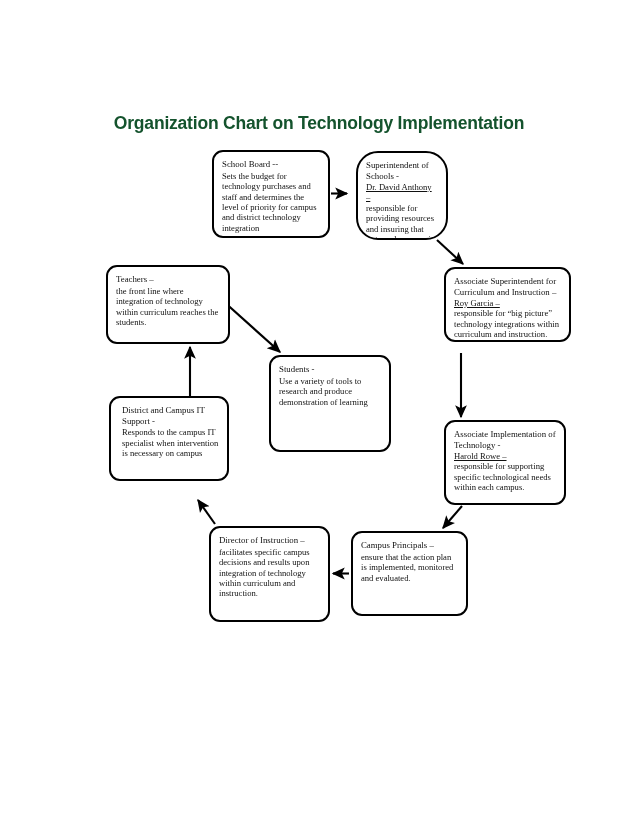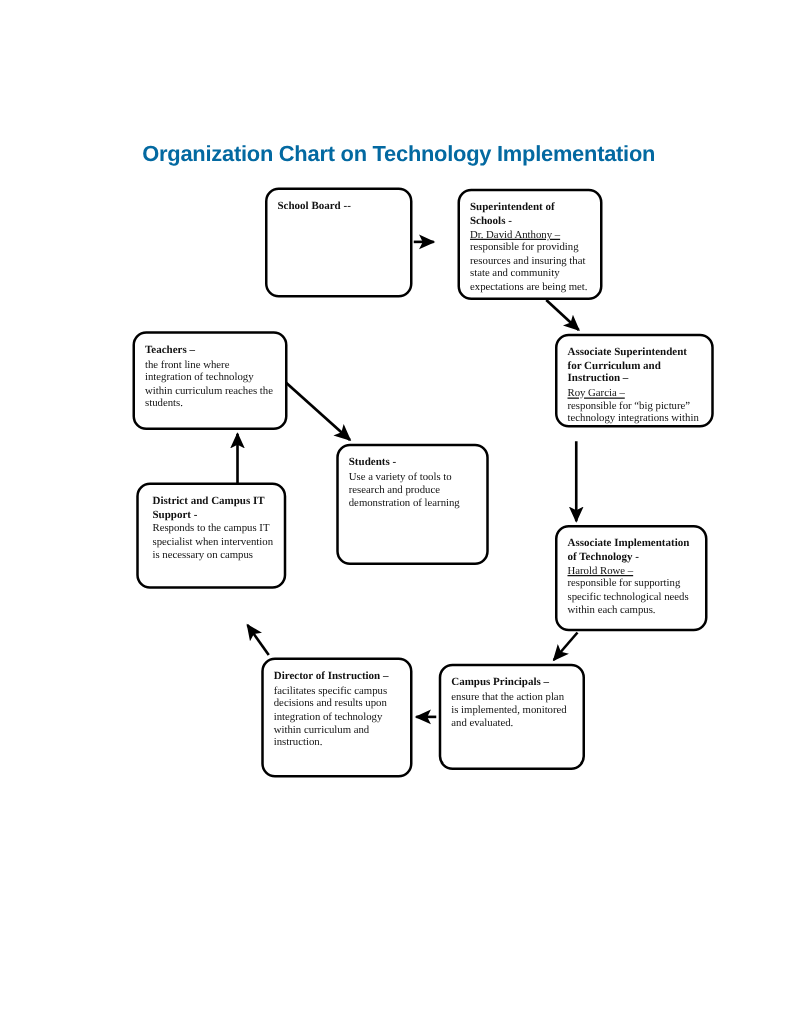"Organization Chart on Technology" #chart-title { color: #0369a1 -> #14532d }
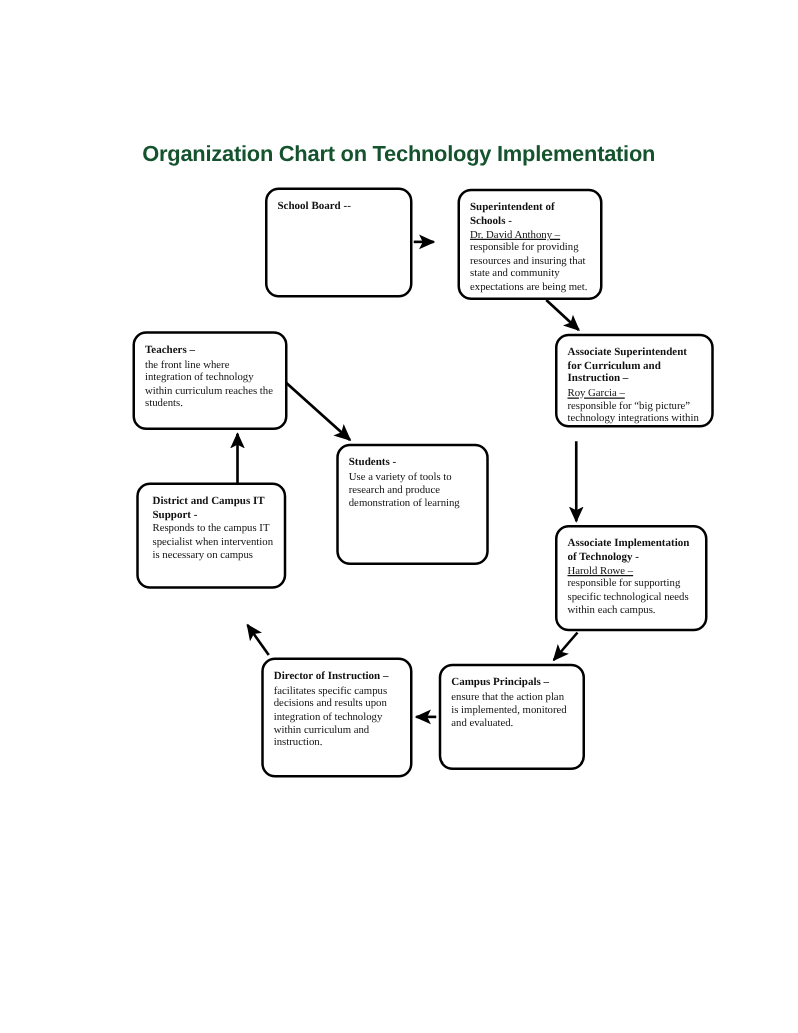"School Board --" .node .n-title { font-weight: bold -> normal }
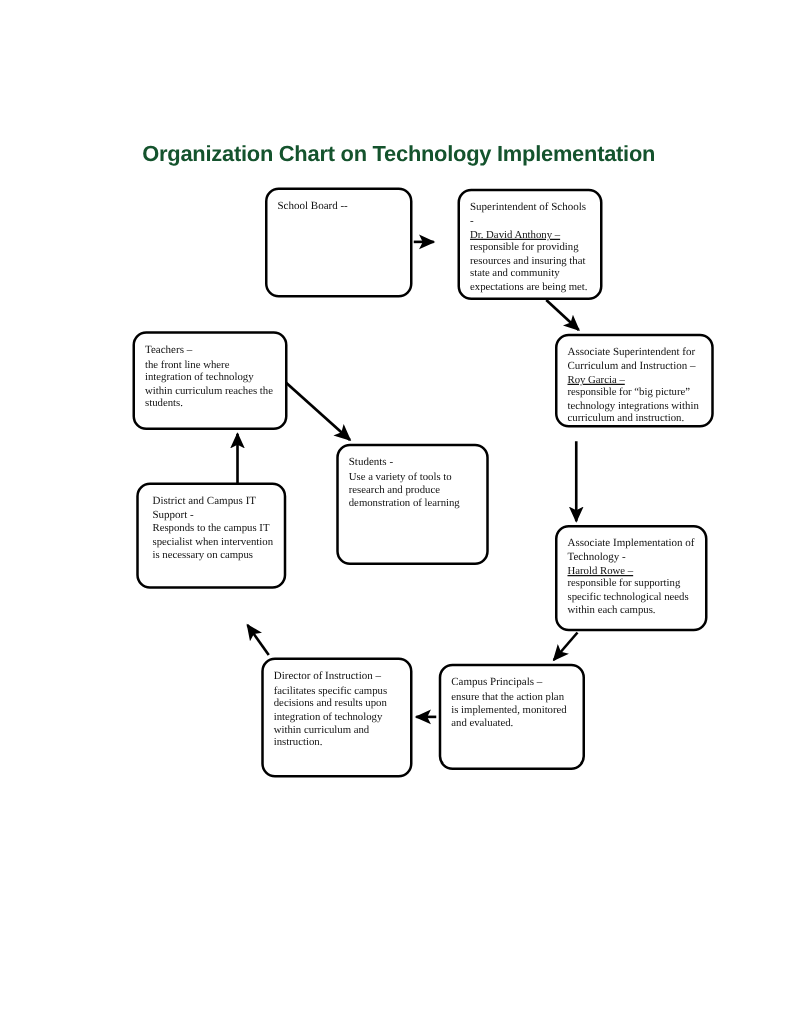"Superintendent of Schools -" #node-superintendent { border-radius: none -> 22px; left: 366px -> 356px; width: 116px -> 92px }
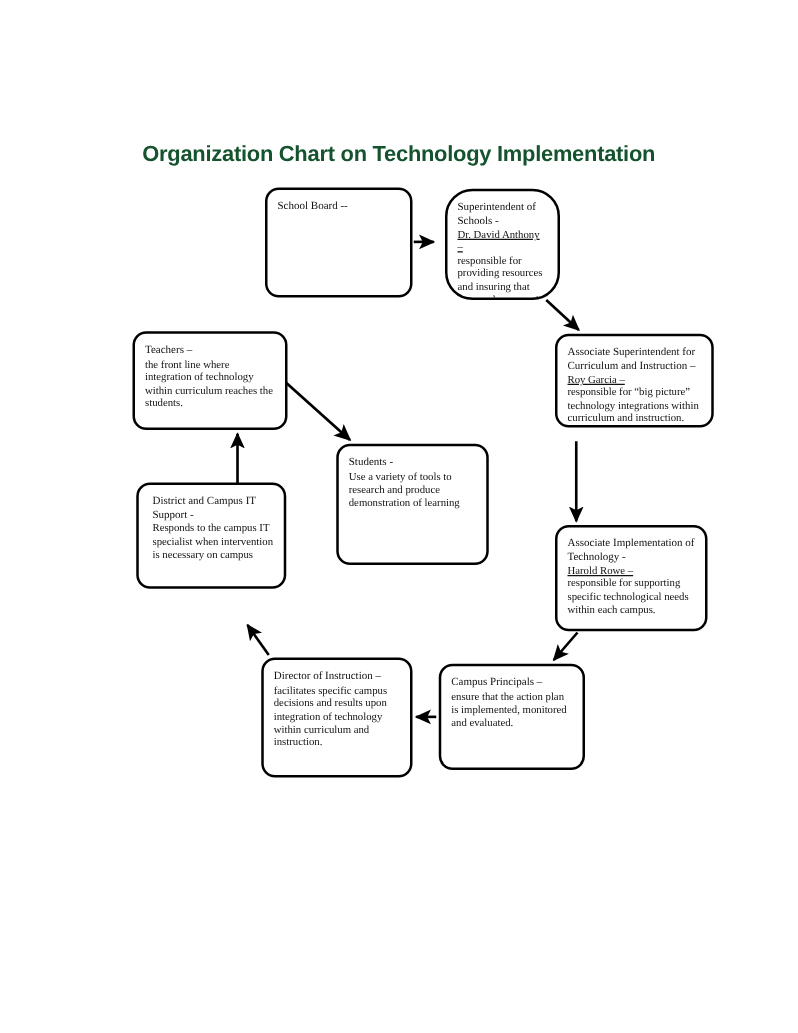"Sets the budget for technology" span.n-desc { html: none -> <span>Sets the budget for technology purchases and staff and determines the level of priority for campus and district technology integration</span> }
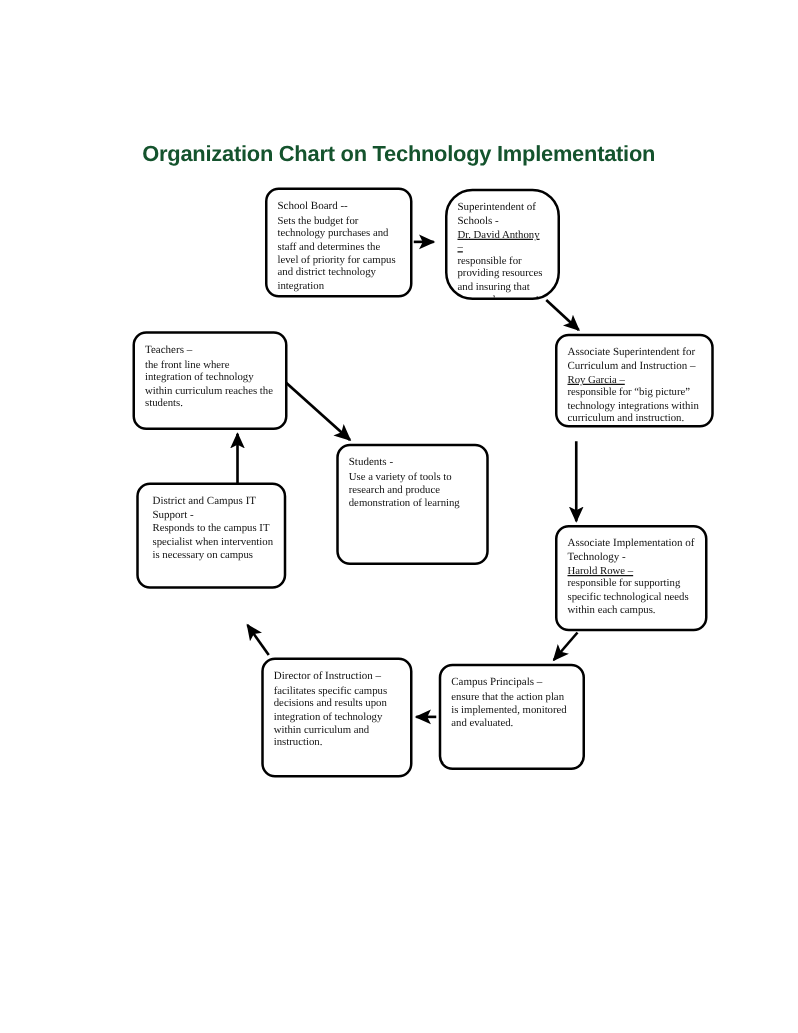"District and Campus IT Support" #node-it-support { top: 386px -> 396px }
